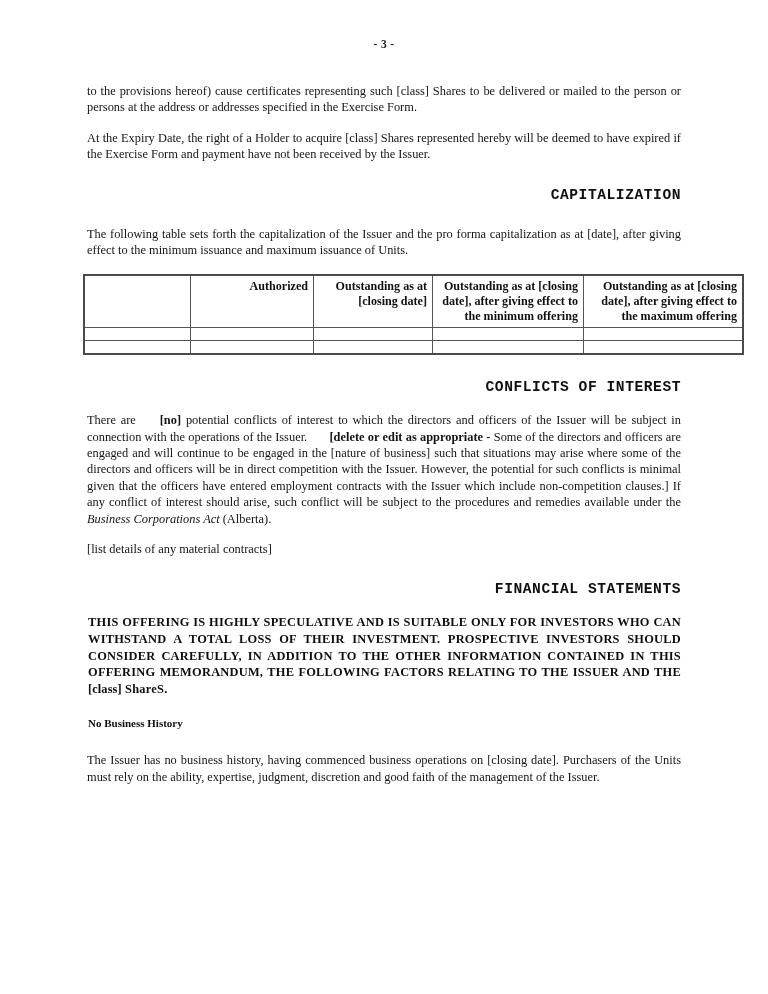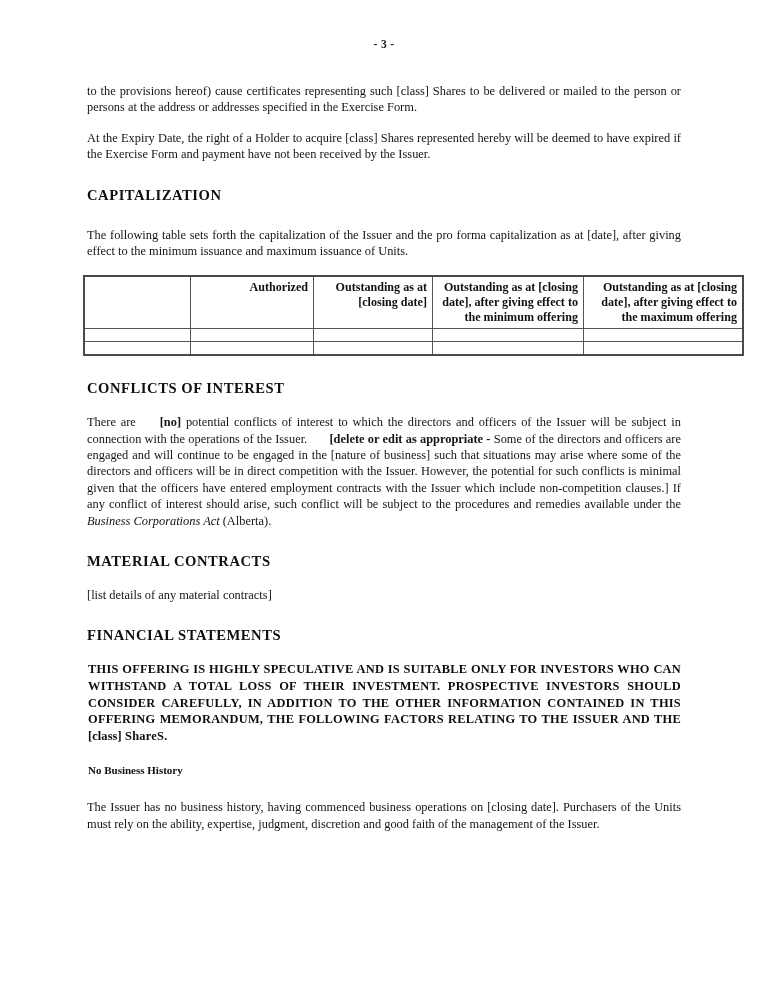"CAPITALIZATION" h2.section { font-family: Liberation Serif, serif -> Liberation Mono, monospace; text-align: left -> right }
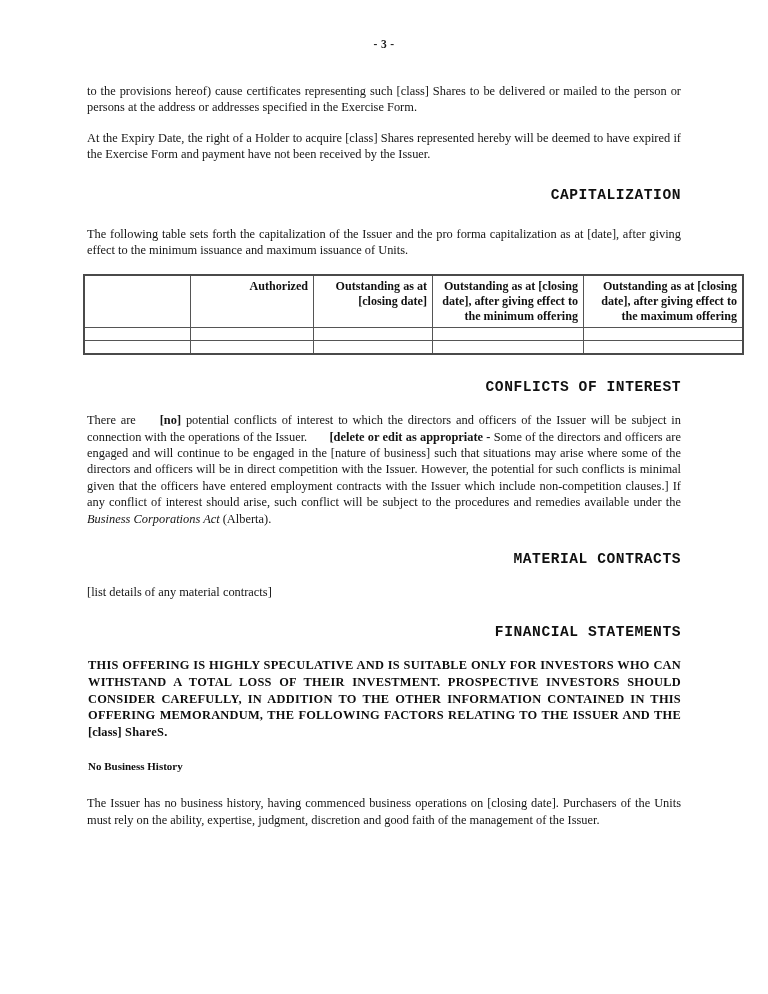"MATERIAL CONTRACTS" h2.section { html: <h2>MATERIAL CONTRACTS</h2> -> none }
